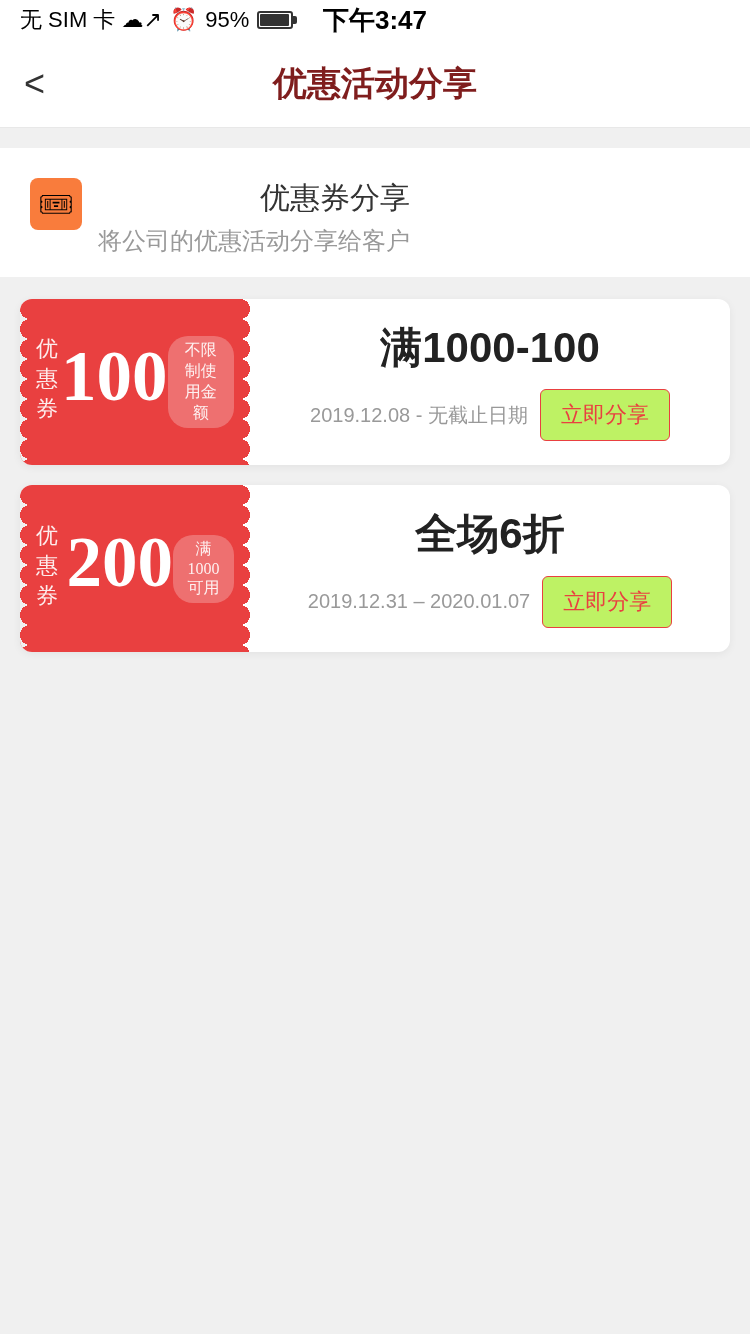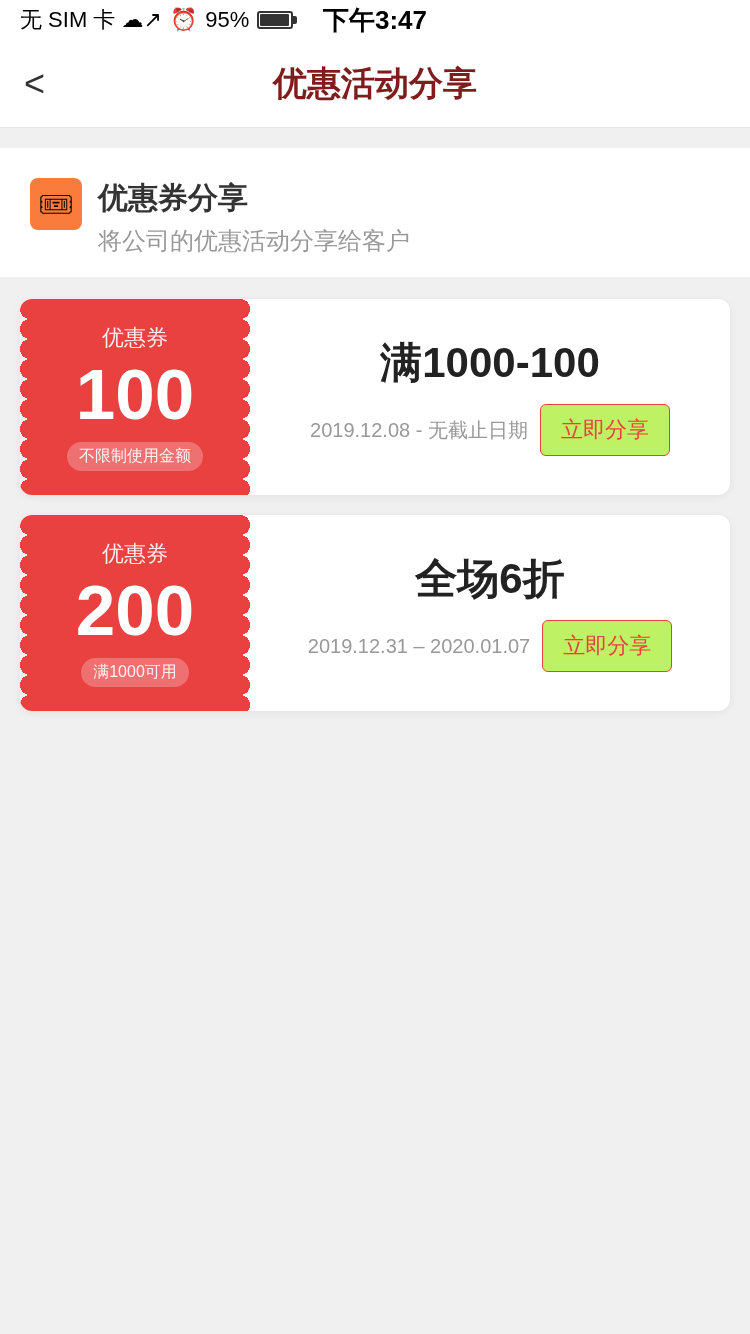"优惠券分享" .section-title { font-weight: 700 -> 400; text-align: none -> right }
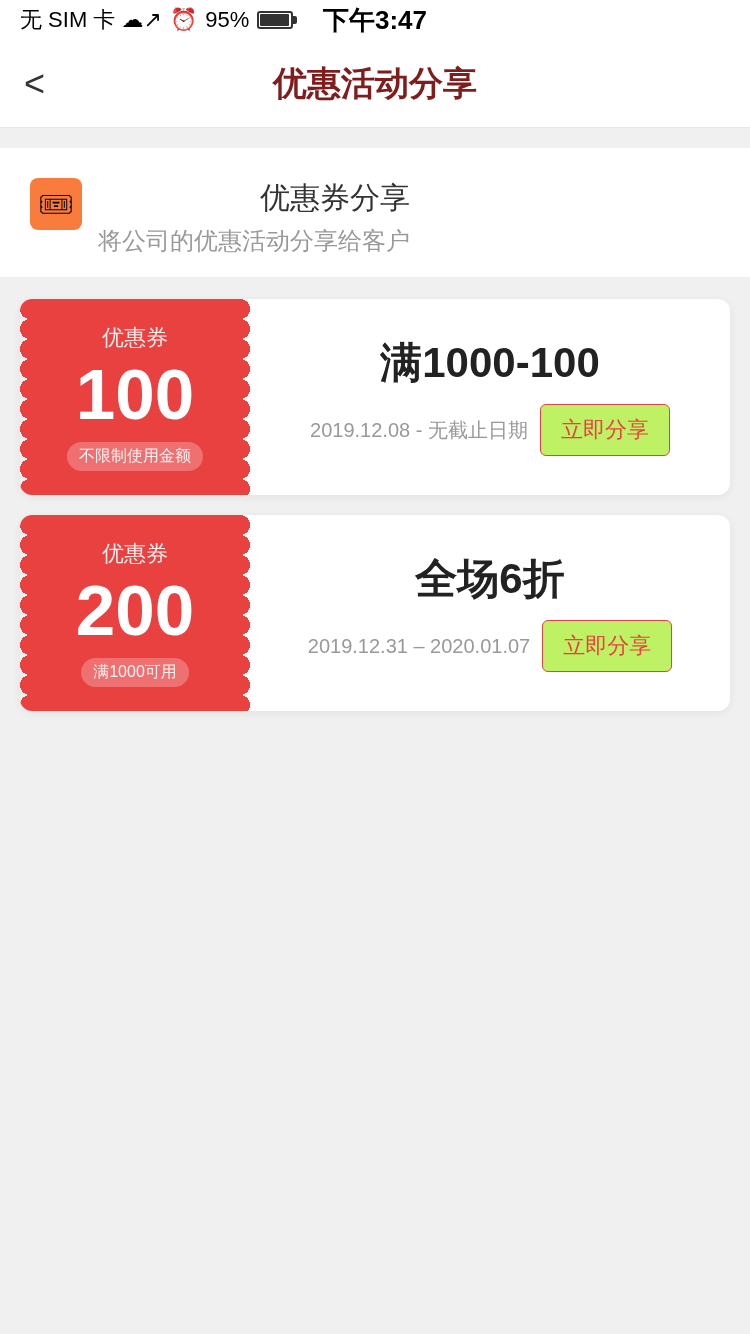"优惠券" .coupon-left { flex-direction: column -> row; font-family: none -> Liberation Serif, serif }
